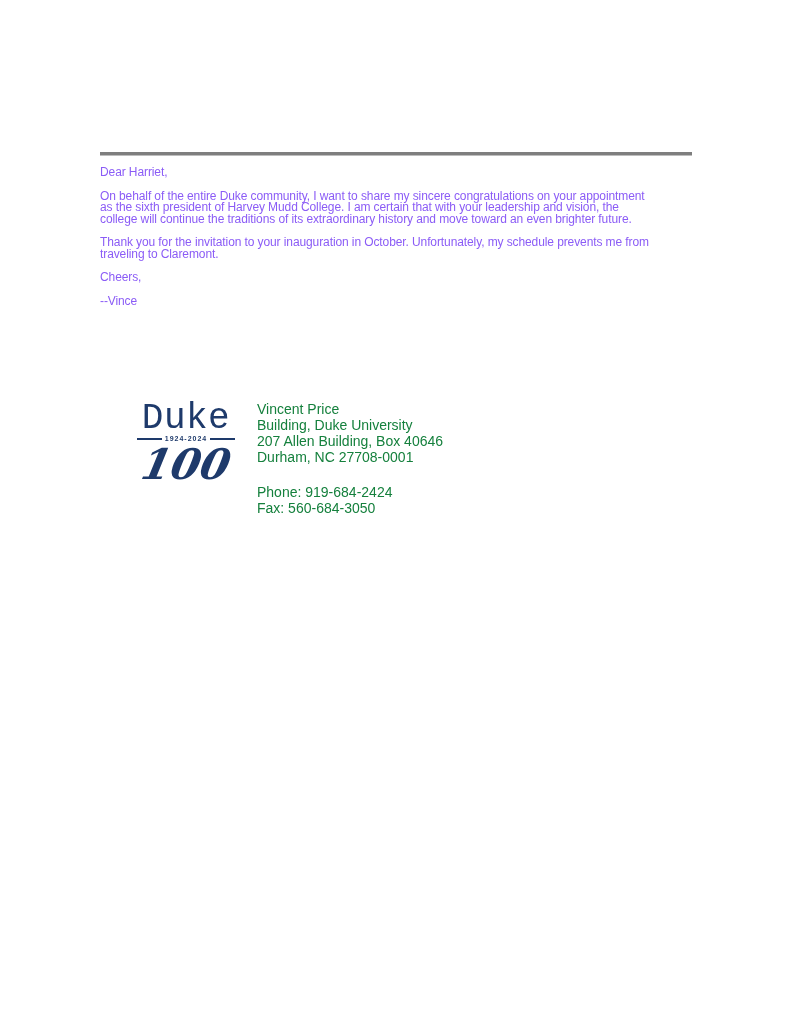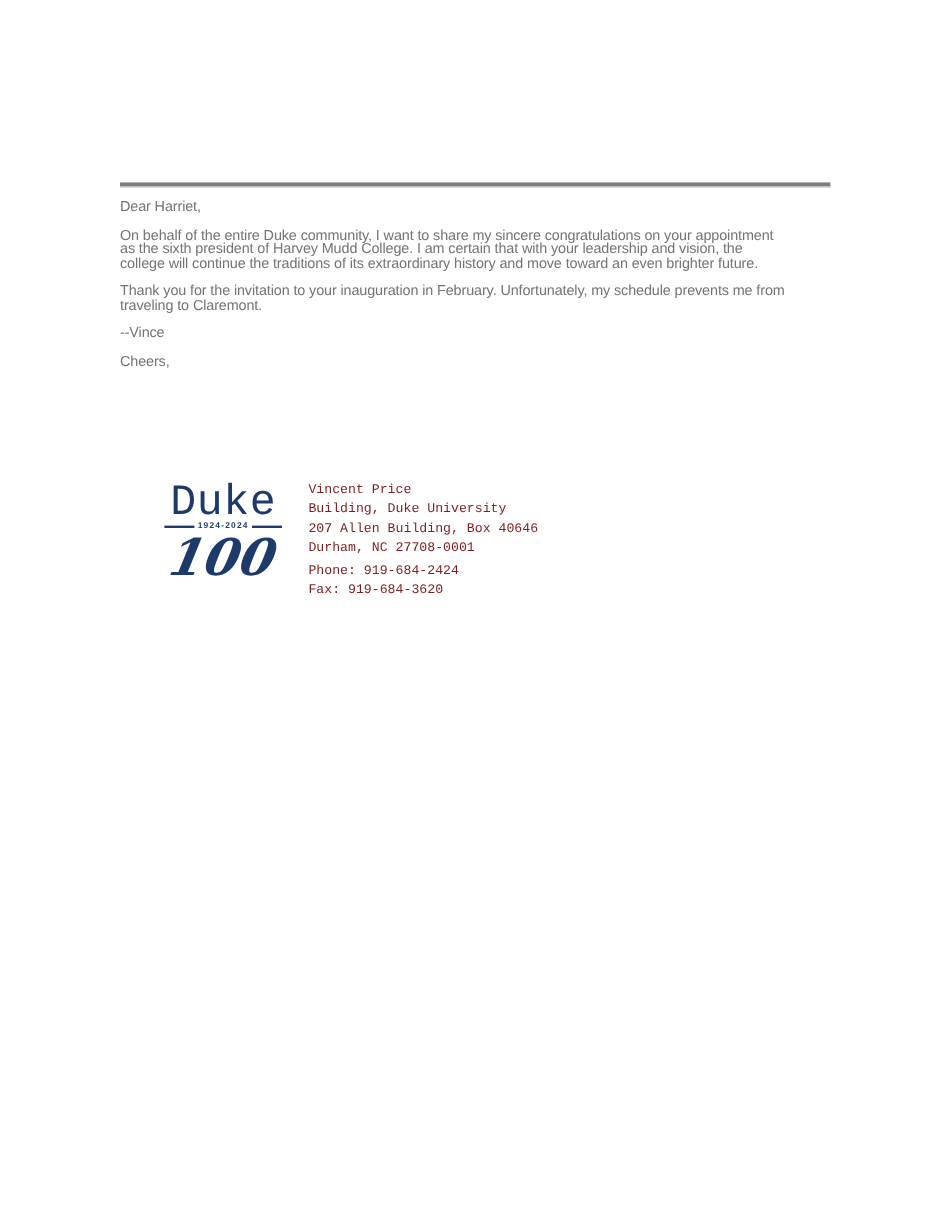"Dear Harriet," .letter p { color: #737373 -> #8b5cf6 }
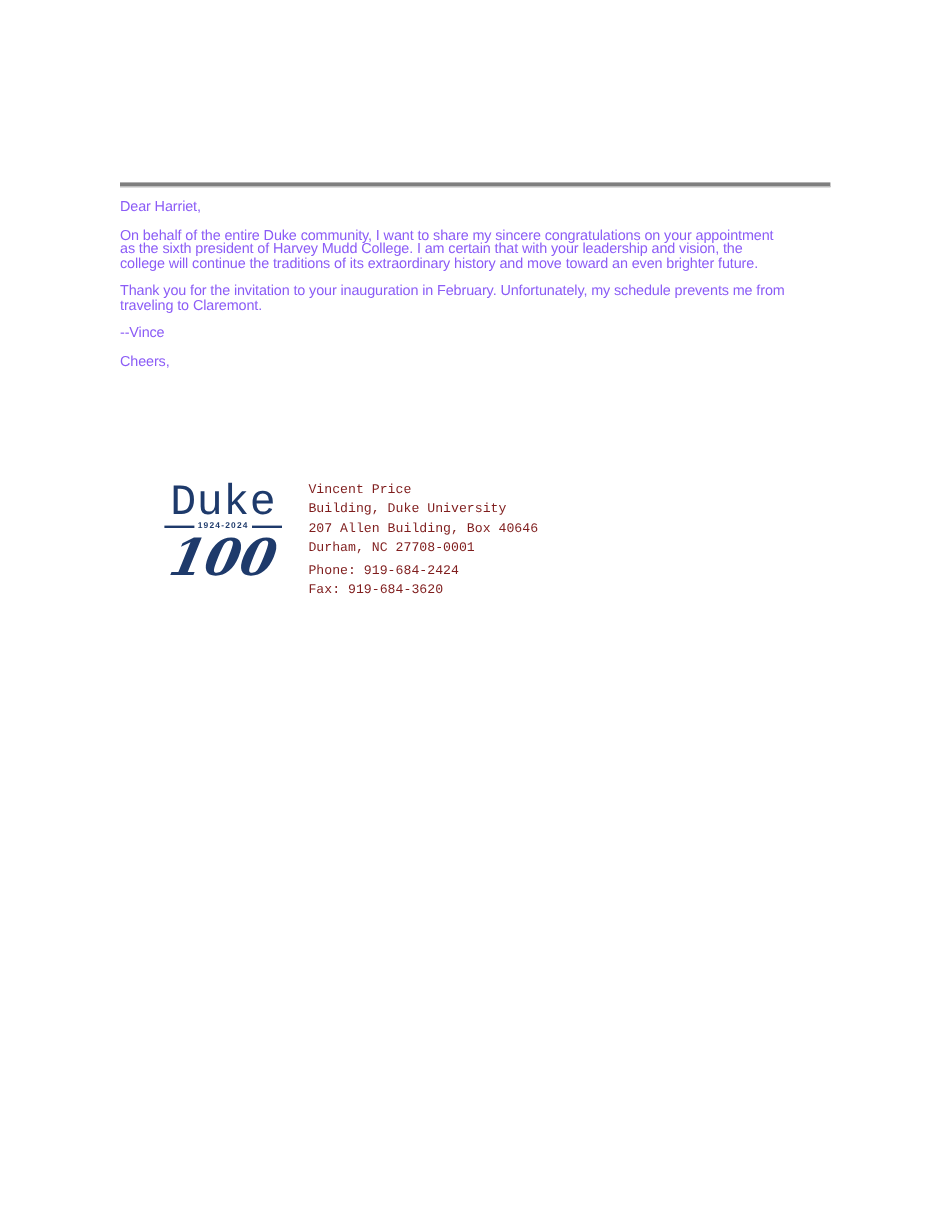"Thank you for the invitation" p { text: February -> October }
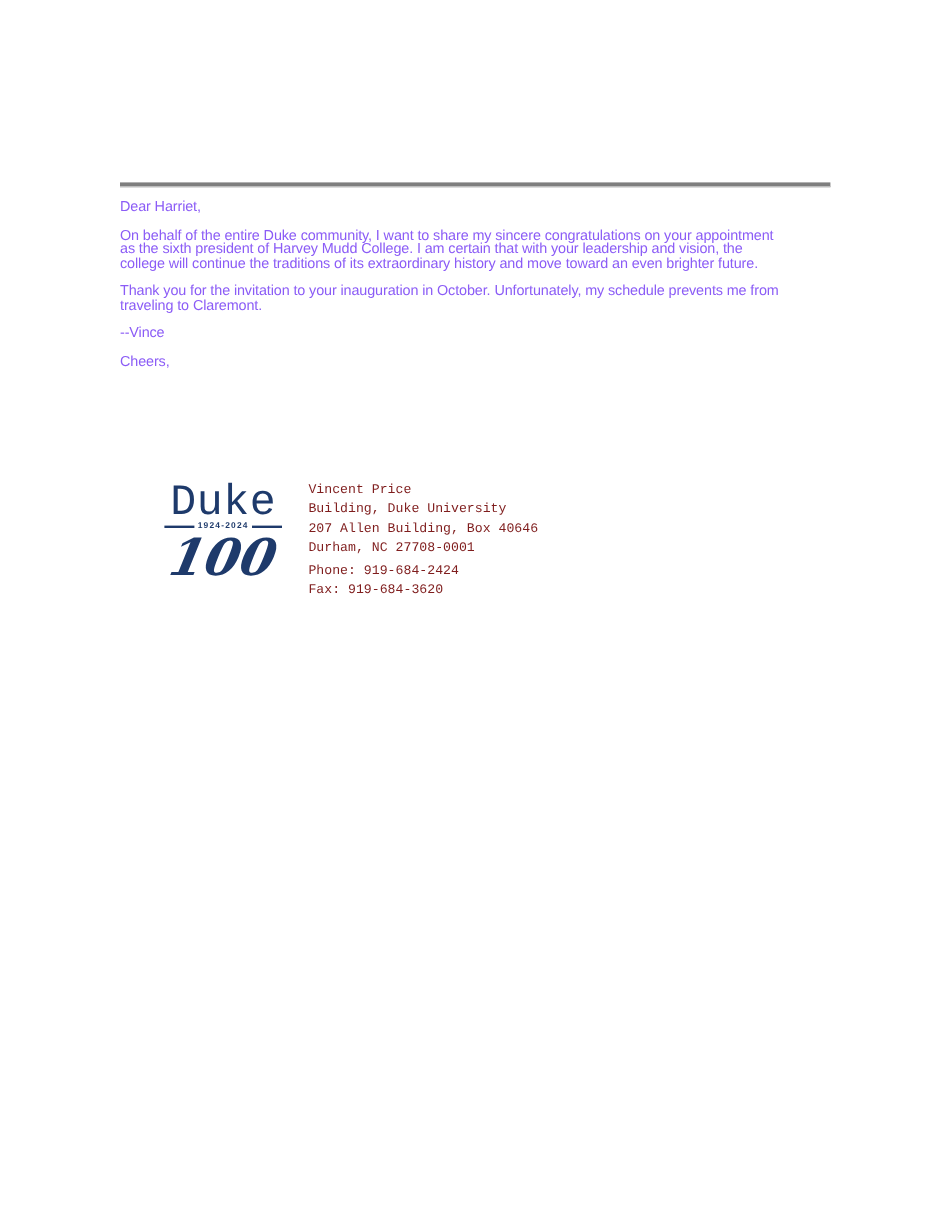"--Vince" p { order: before "Cheers," -> after "Cheers," }
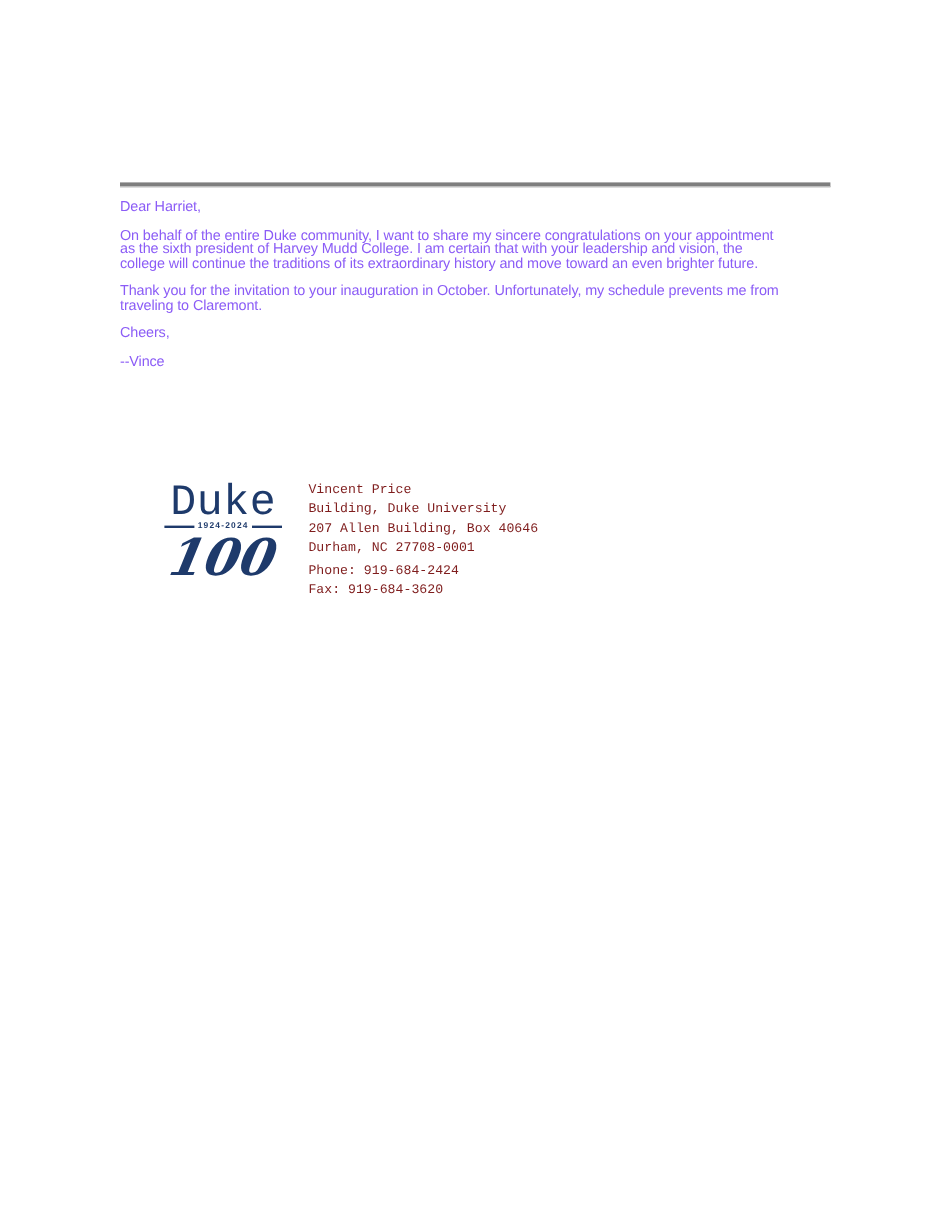"Vincent Price" .contact { color: #7f1d1d -> #15803d; font-family: Liberation Mono, monospace -> none; font-size: 11px -> 14px }
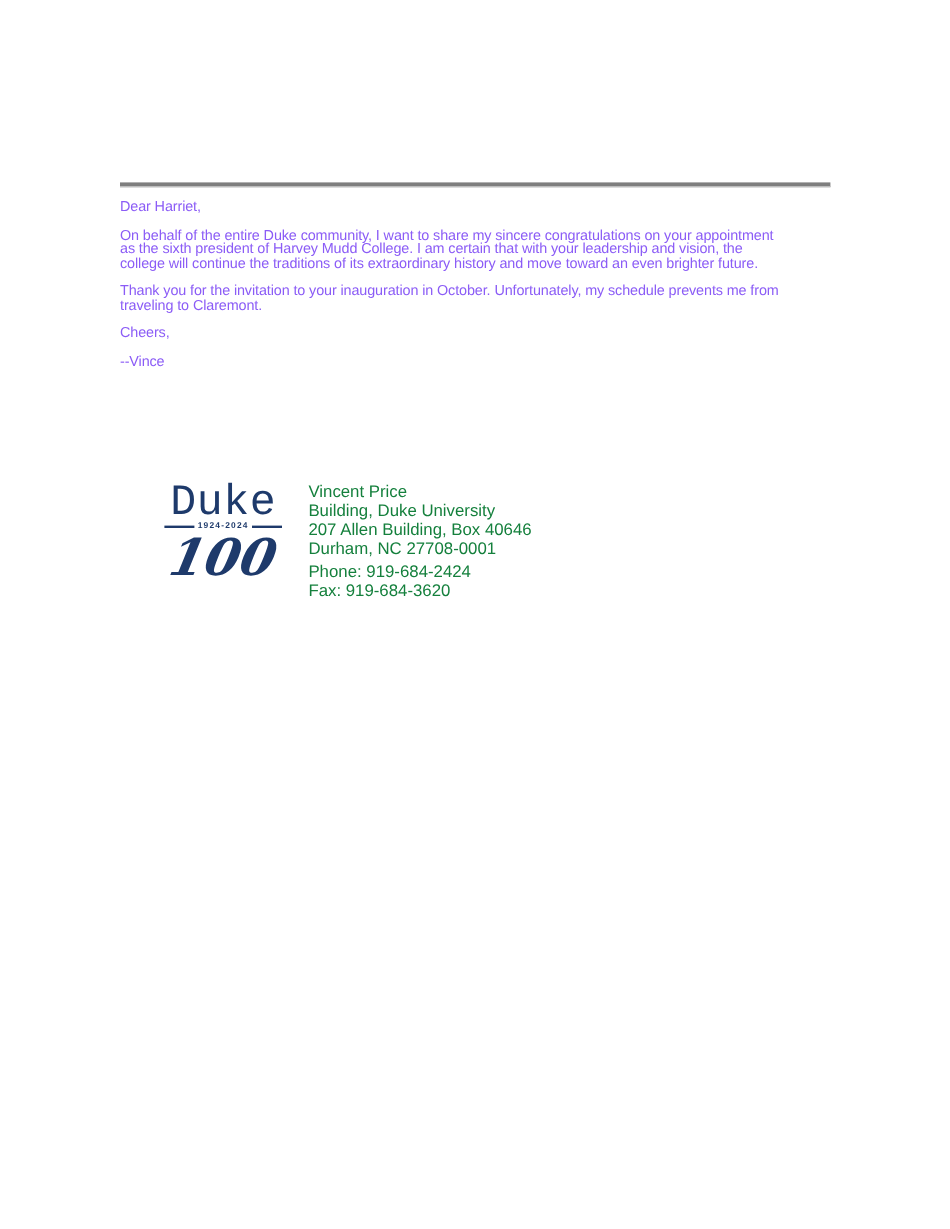"Phone: 919-684-2424" .contact .phone-line { margin-top: 3px -> 19px }
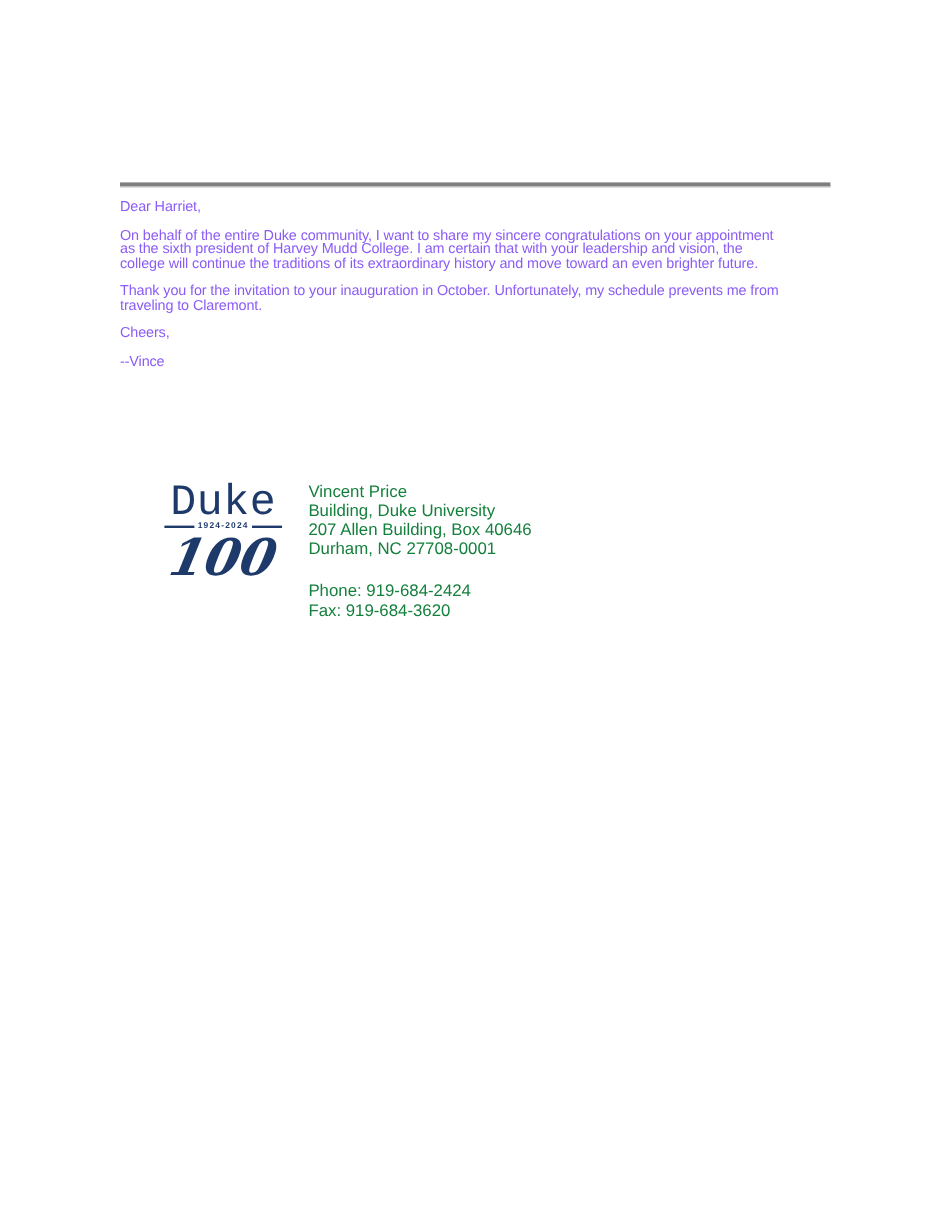"Fax: 919-684-3620" div { text: 919-684-3620 -> 560-684-3050 }
